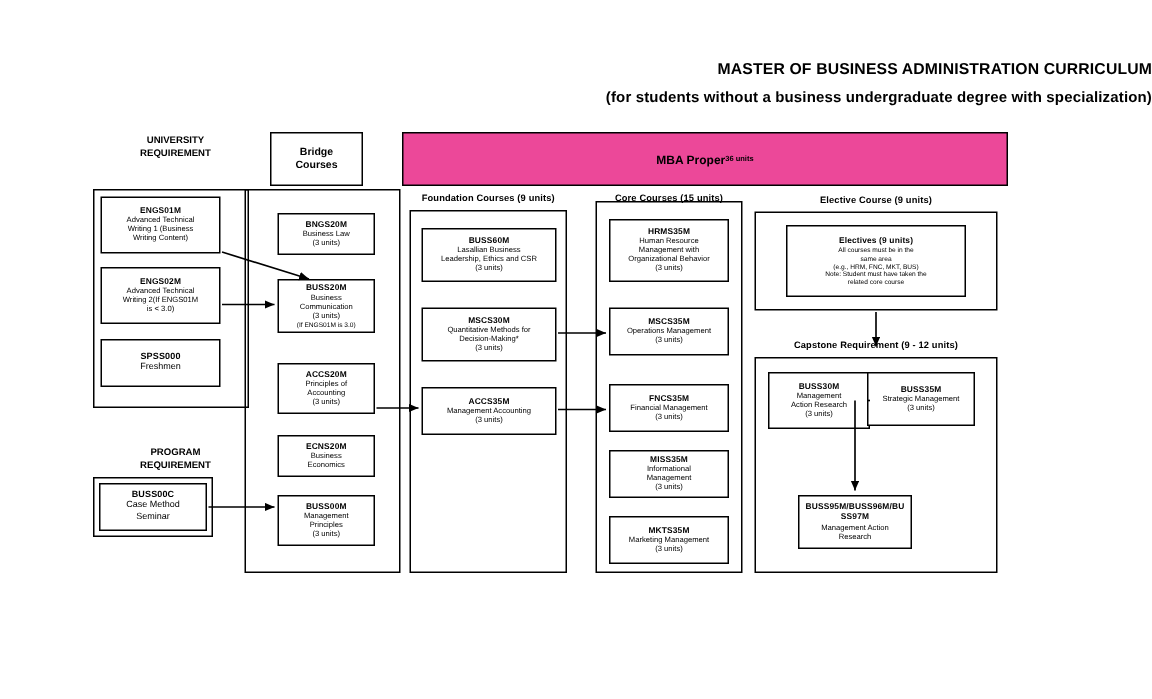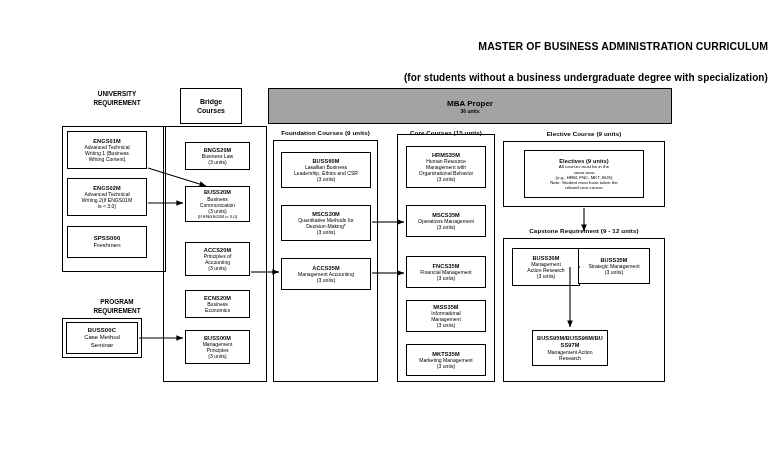"(for students without a business" #title-line2 { top: 72px -> 60px }
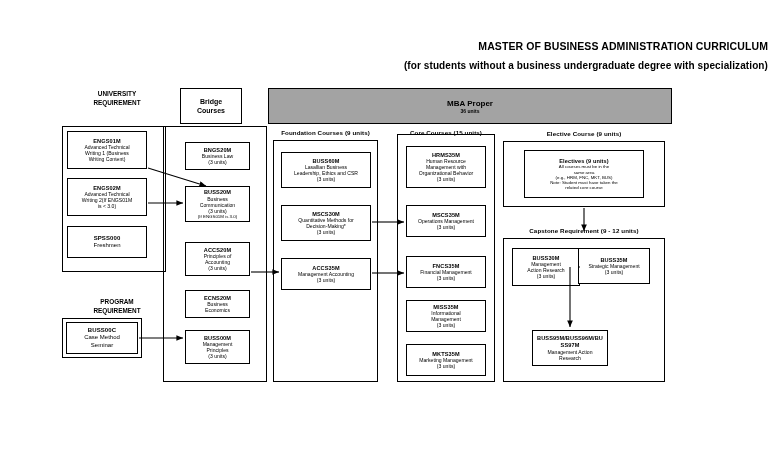"MBA Proper" #mba-proper-banner { background: #a3a3a3 -> #ec4899; flex-direction: column -> row }
